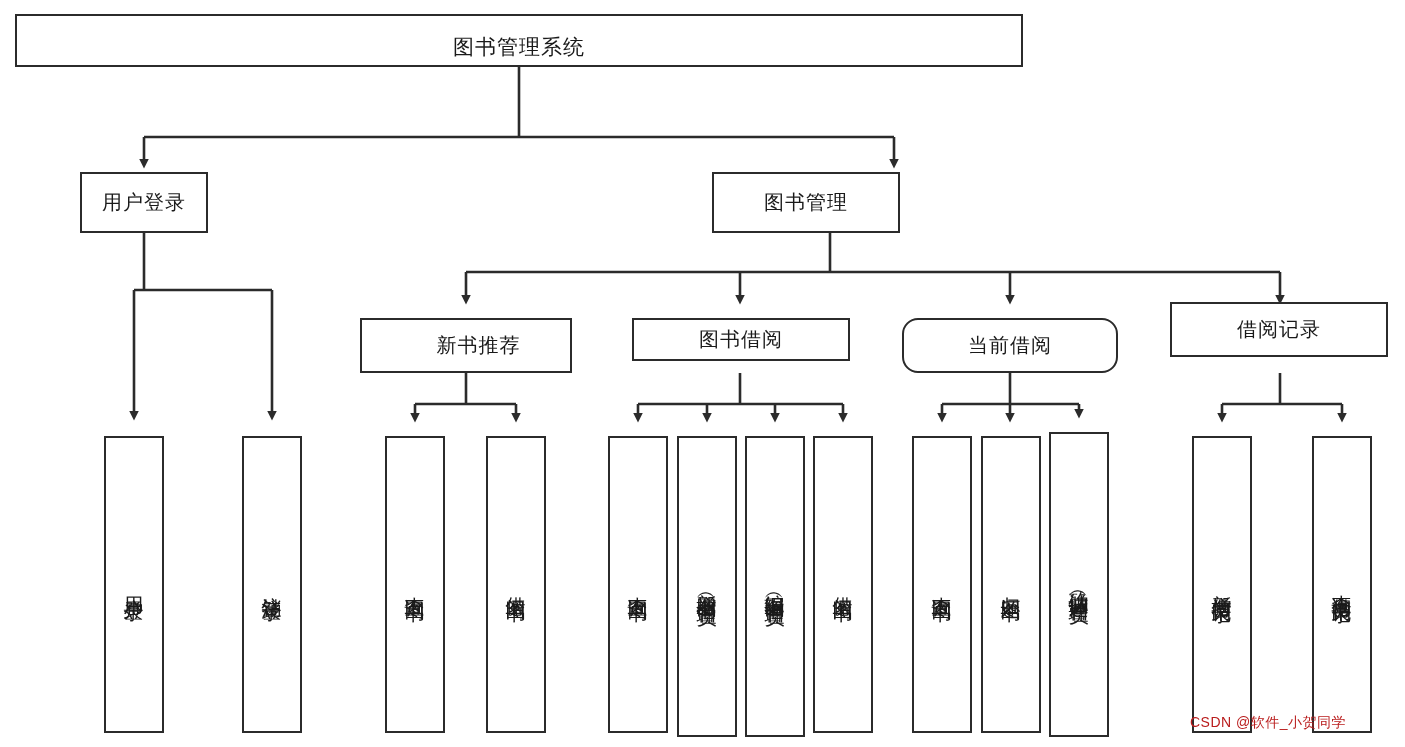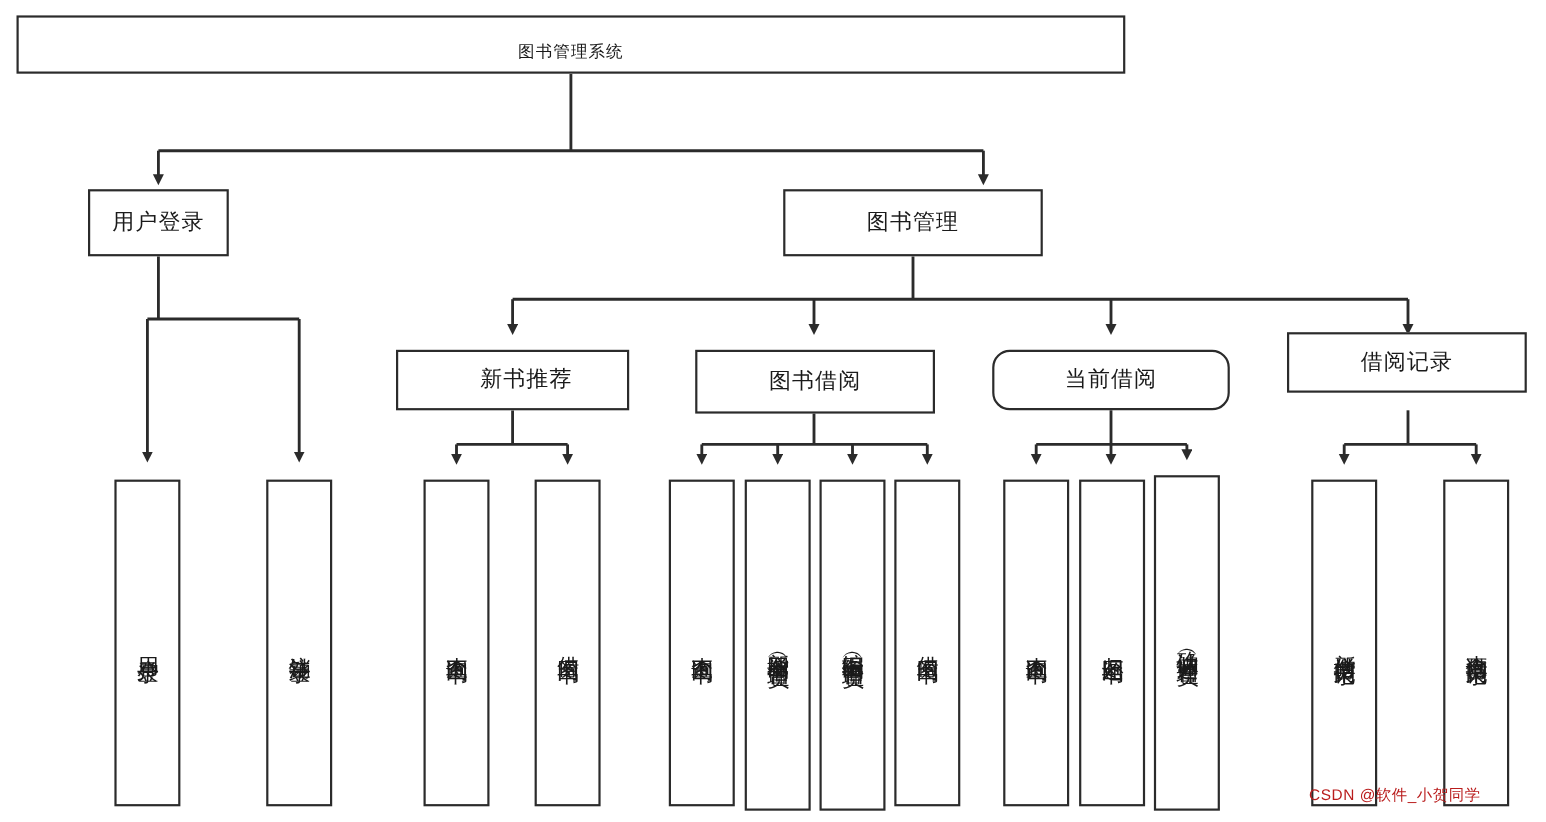"图书管理系统" .root .lbl { font-size: 15px -> 21px }
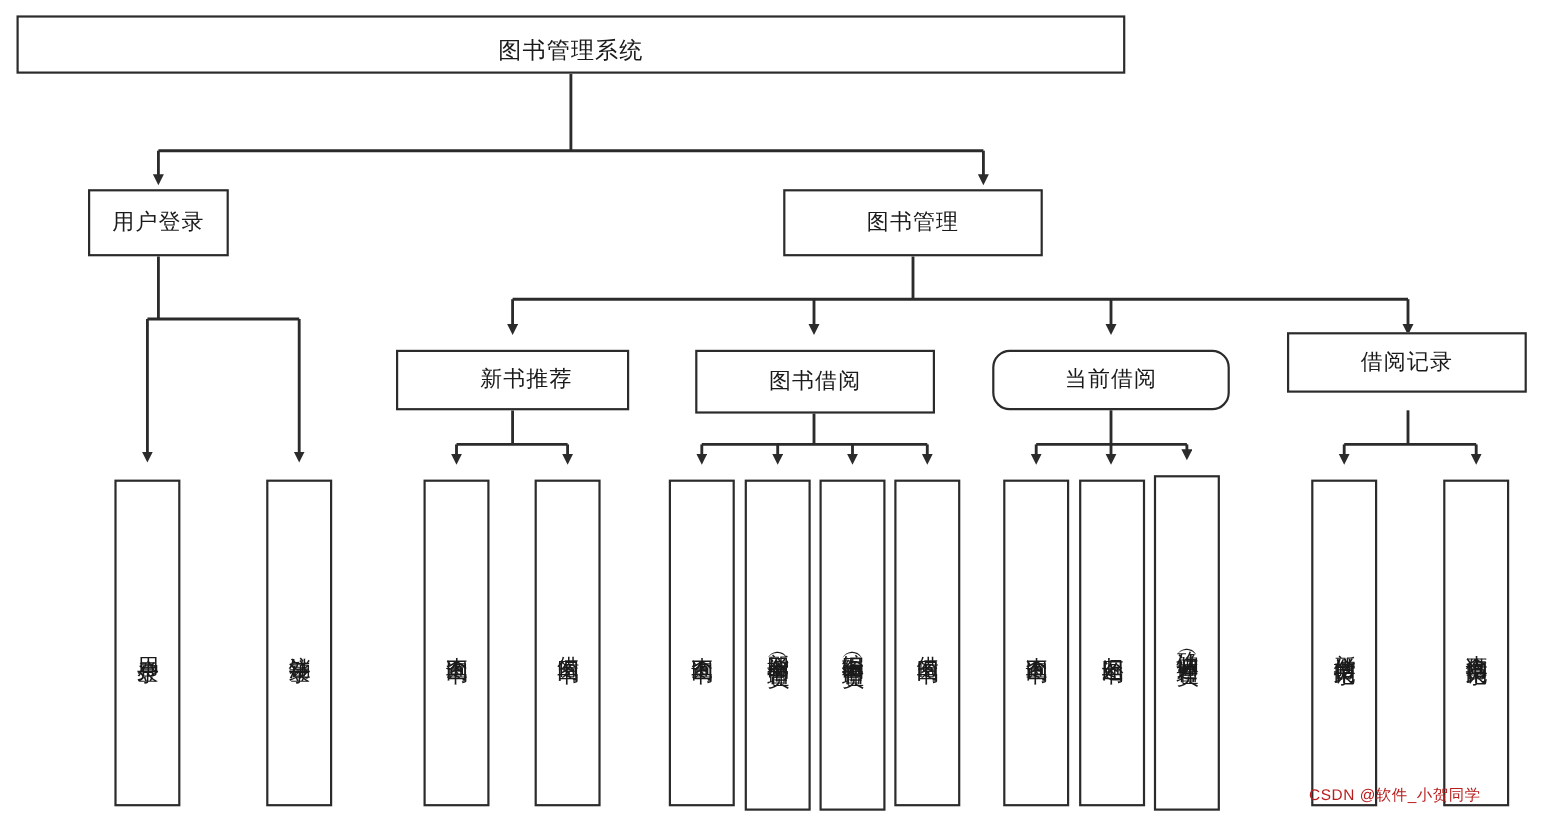"图书管理" div.node { width: 236px -> 188px }
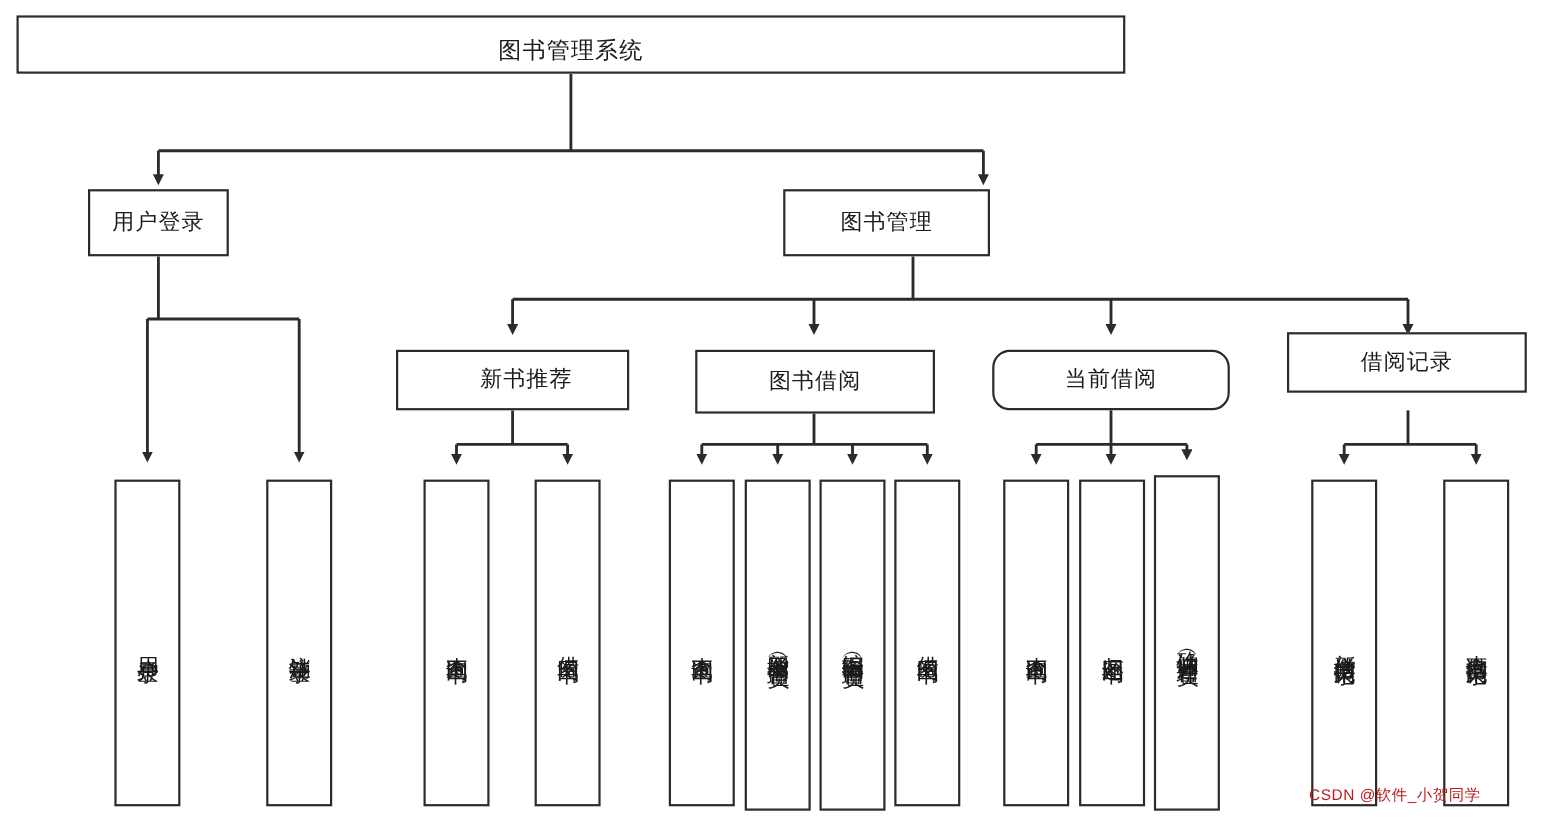"图书借阅" div.node { height: 58px -> 43px }
